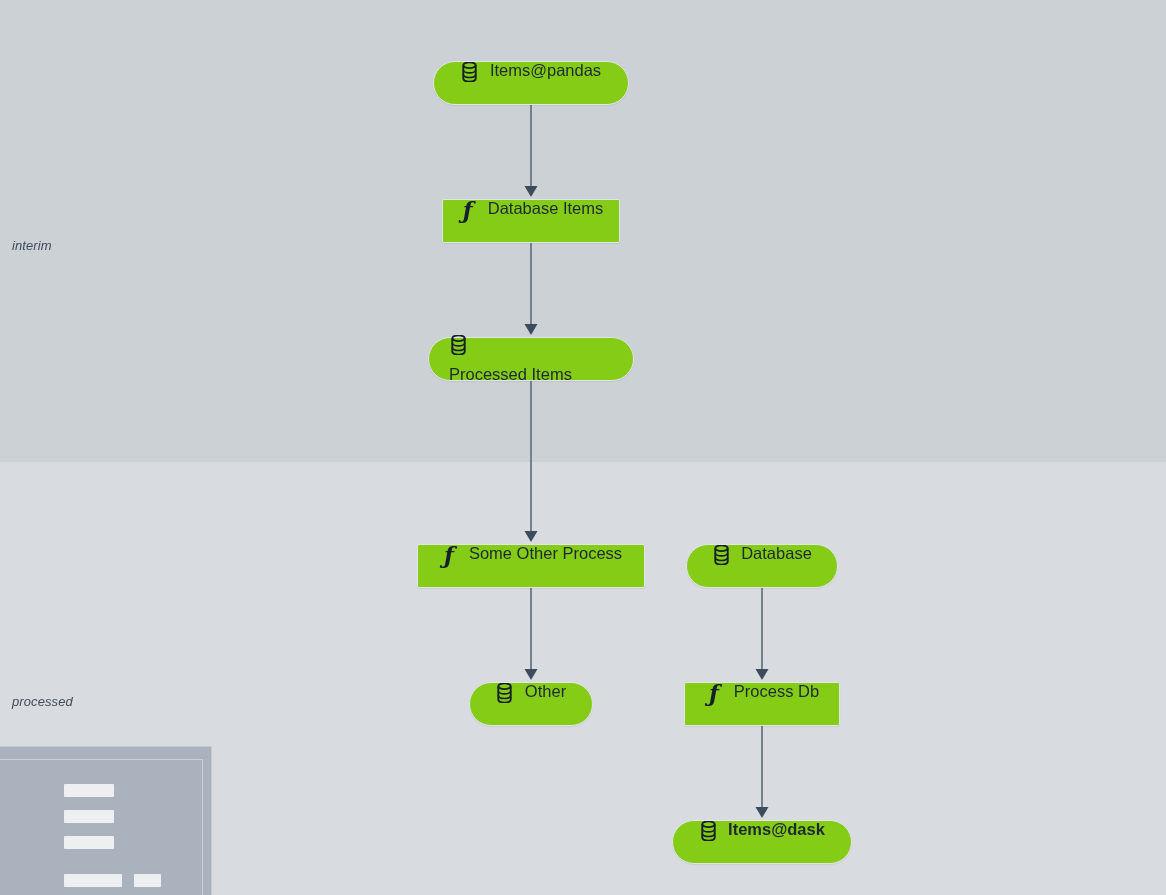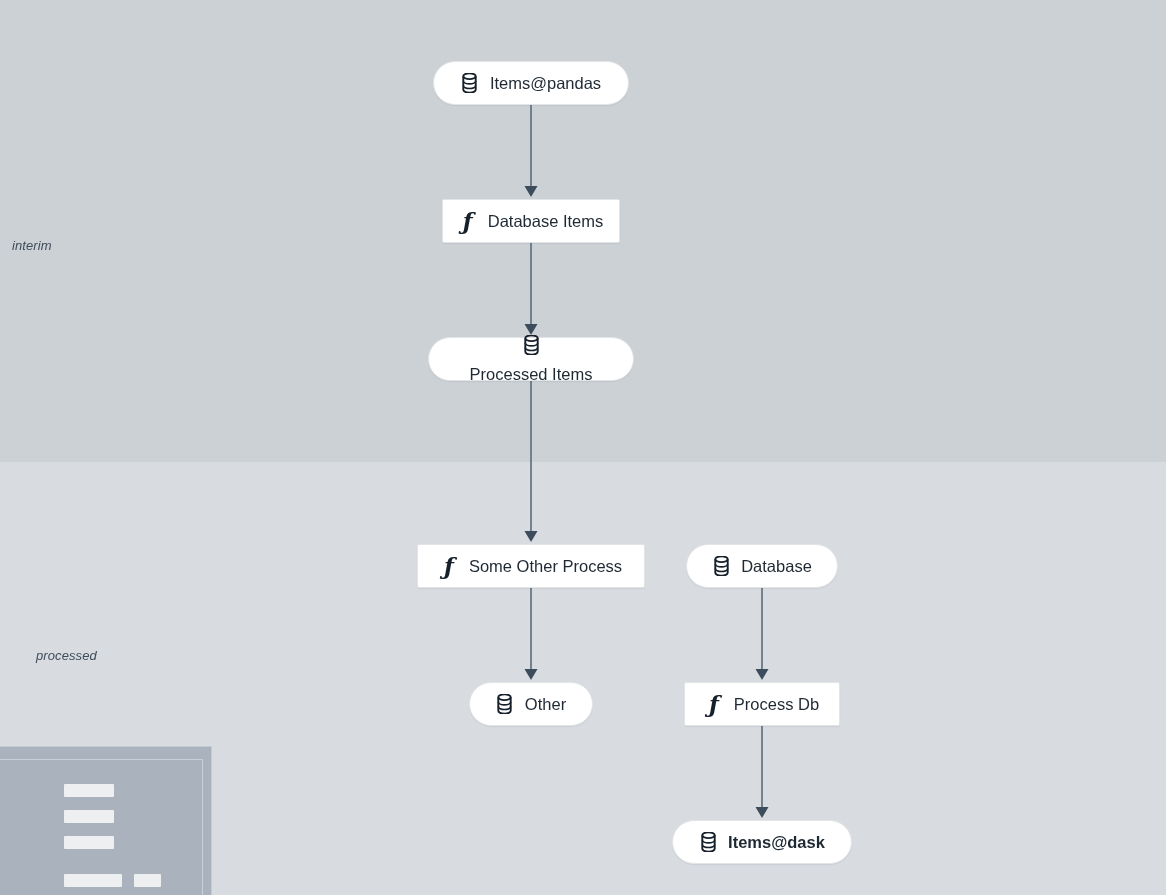"Items@pandas" .node { align-items: center -> flex-start; background: #ffffff -> #84cc16 }
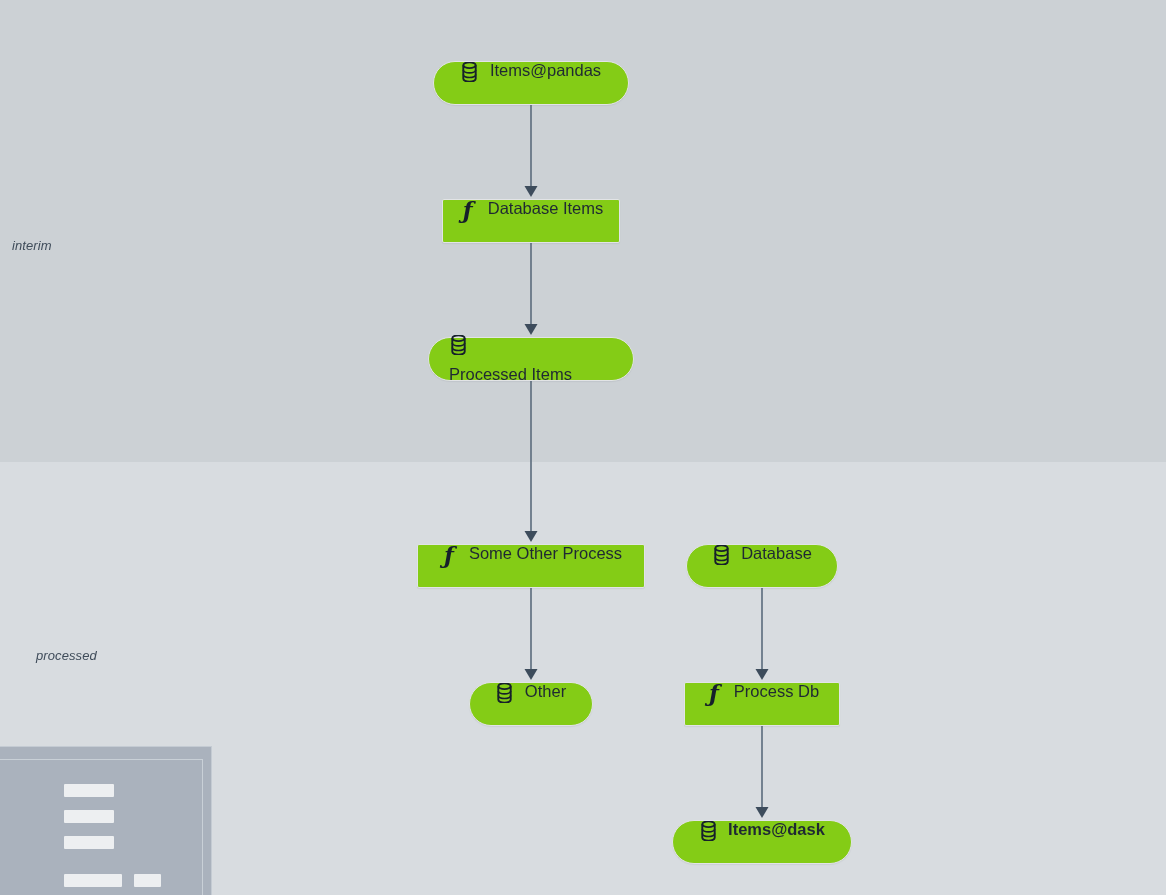"processed" .band-label-processed { margin-left: 24px -> none; top: 648px -> 694px }
